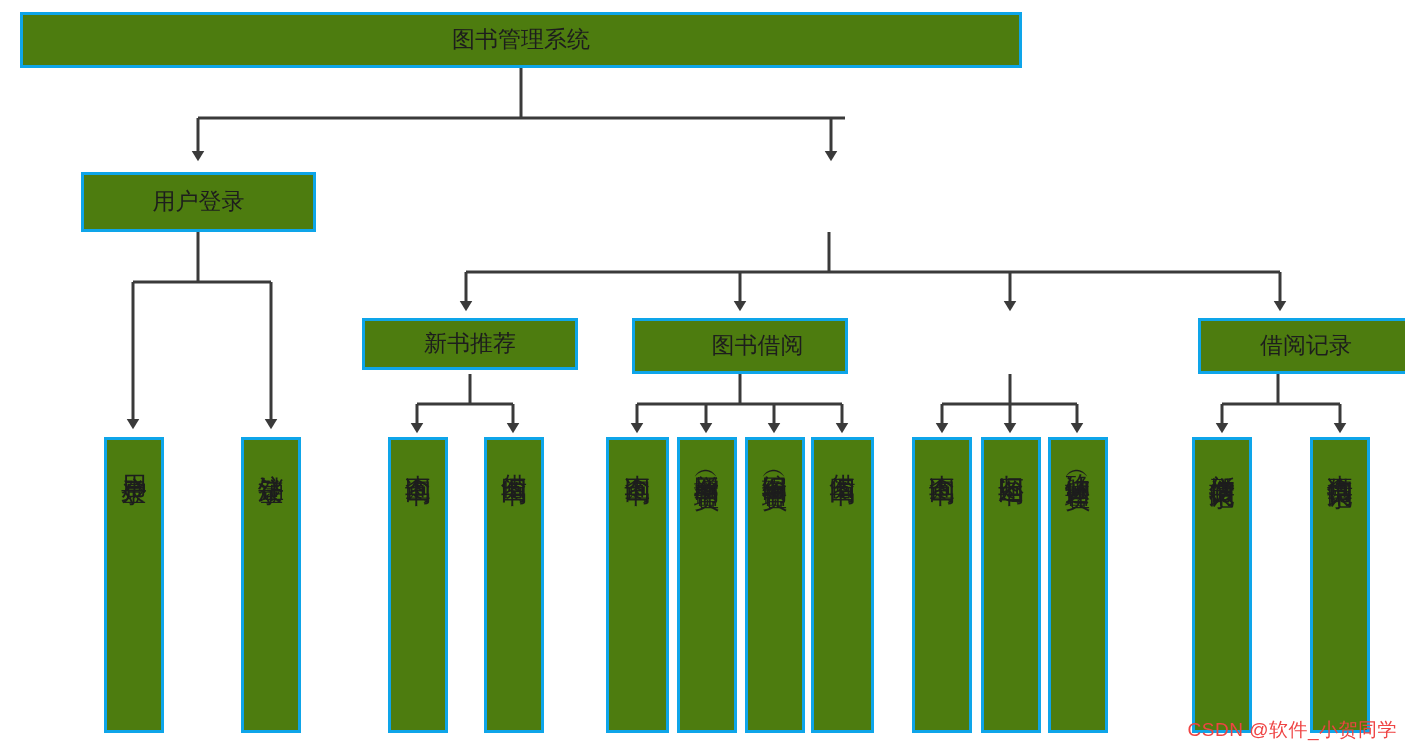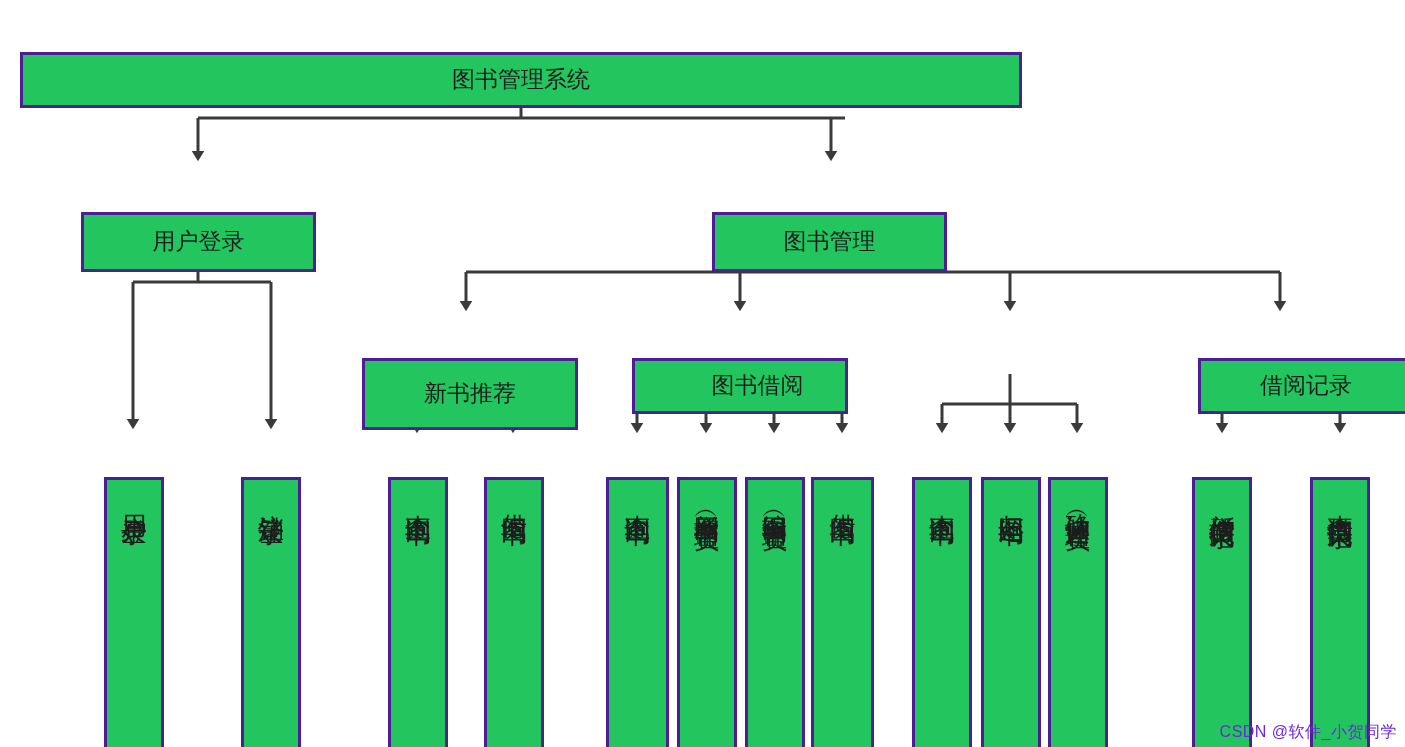"图书管理系统" .node { background: #22c55e -> #4d7c0f; border: 3px solid #4c1d95 -> 3px solid #0ea5e9; margin-top: 40px -> none }
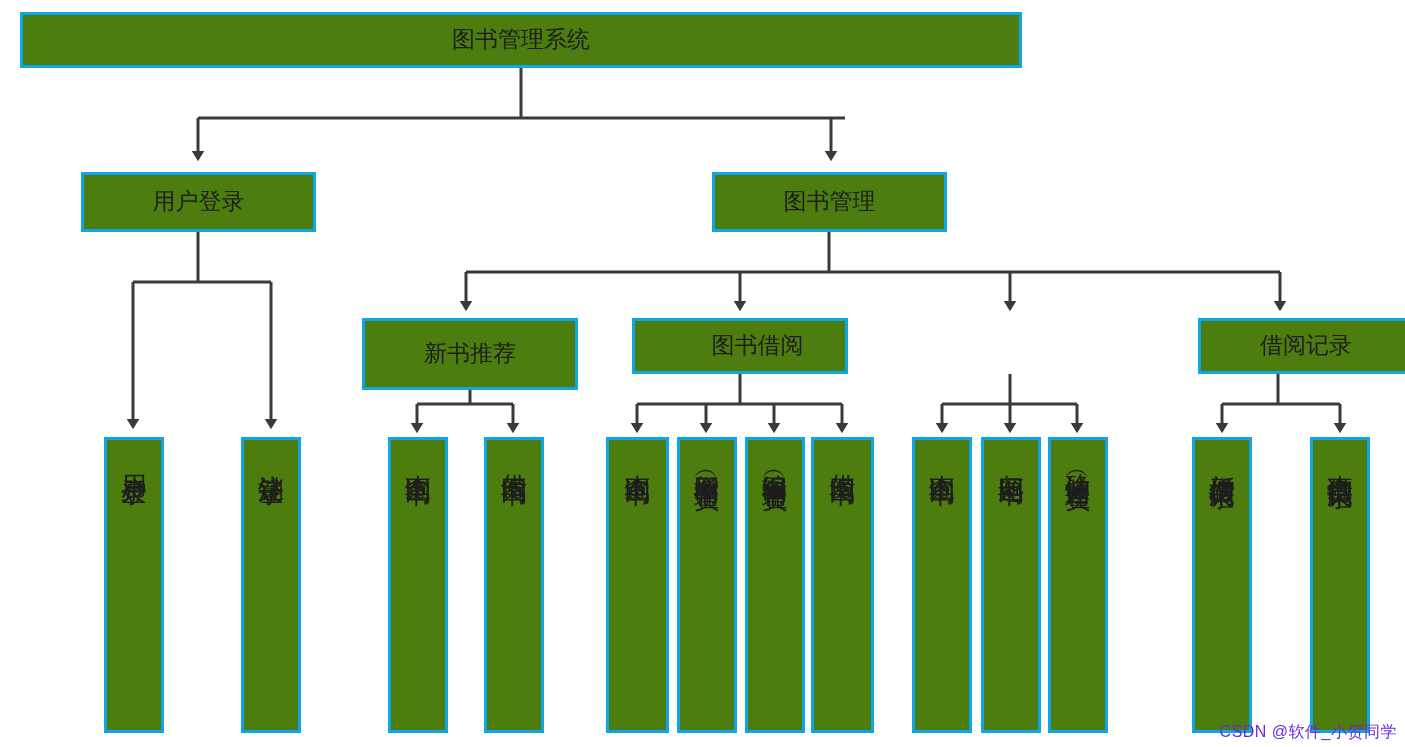"图书管理" div.node { html: <div> <span>图书管理</span> </div> -> none }
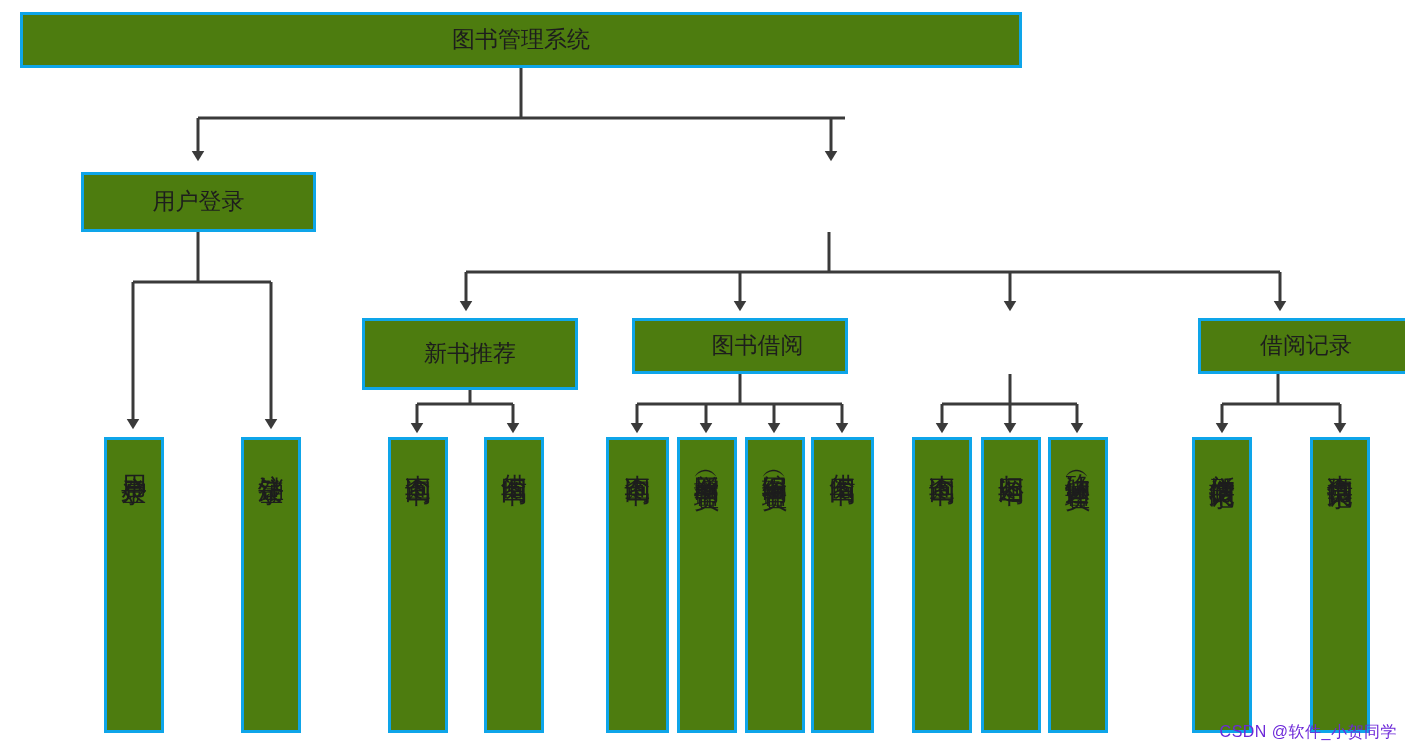"新书推荐" div.node { height: 72px -> 52px }
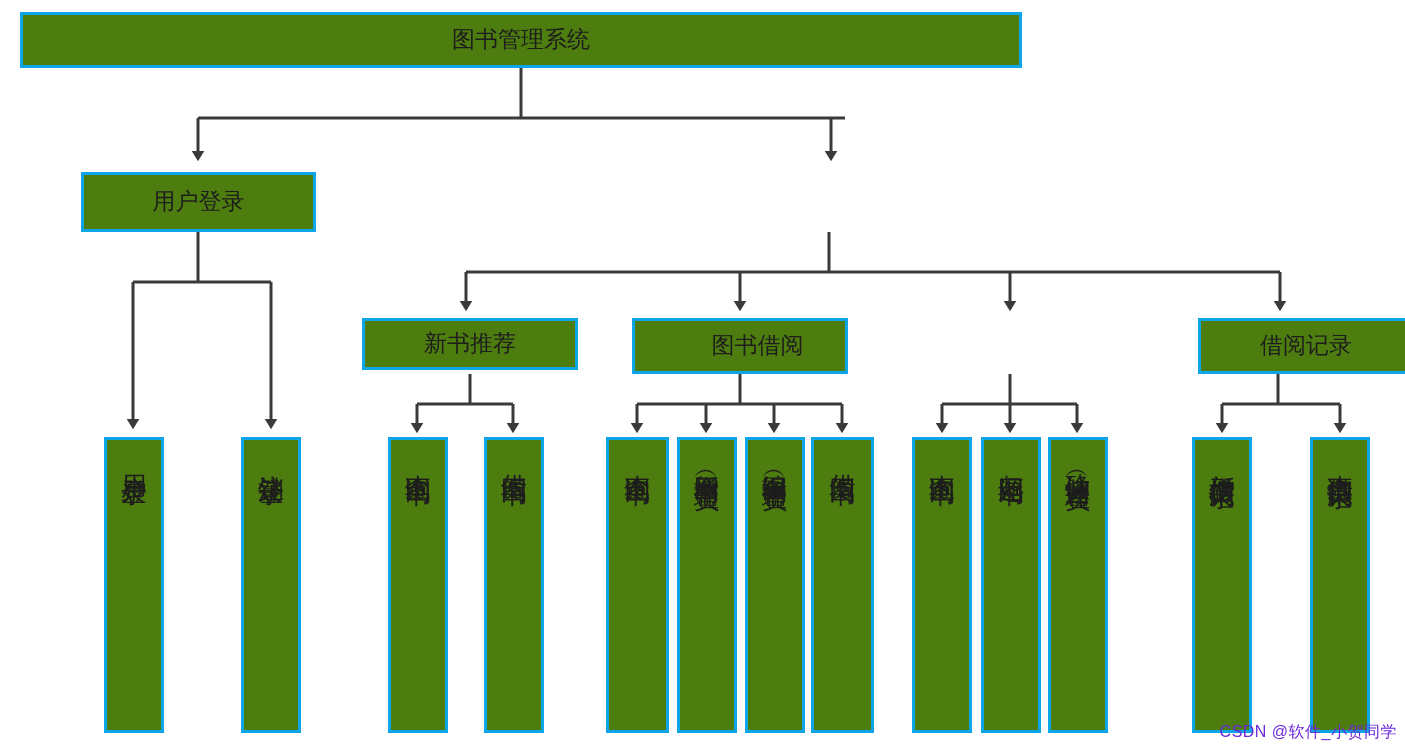"CSDN @软件_小贺同学" .watermark { color: #6d28d9 -> #ef4444; font-size: 16px -> 19px }
